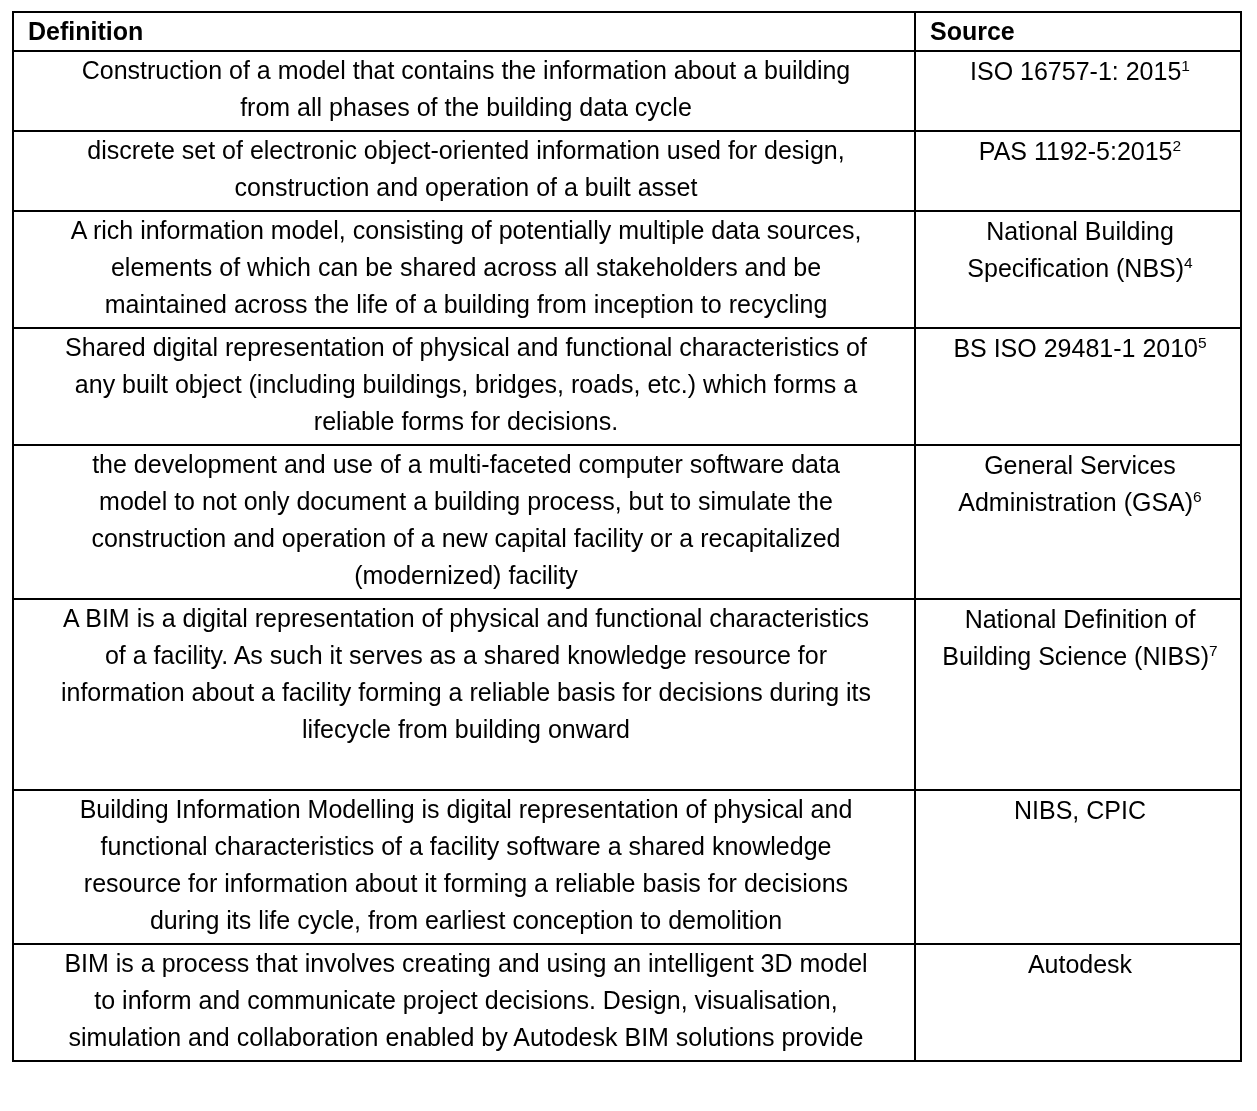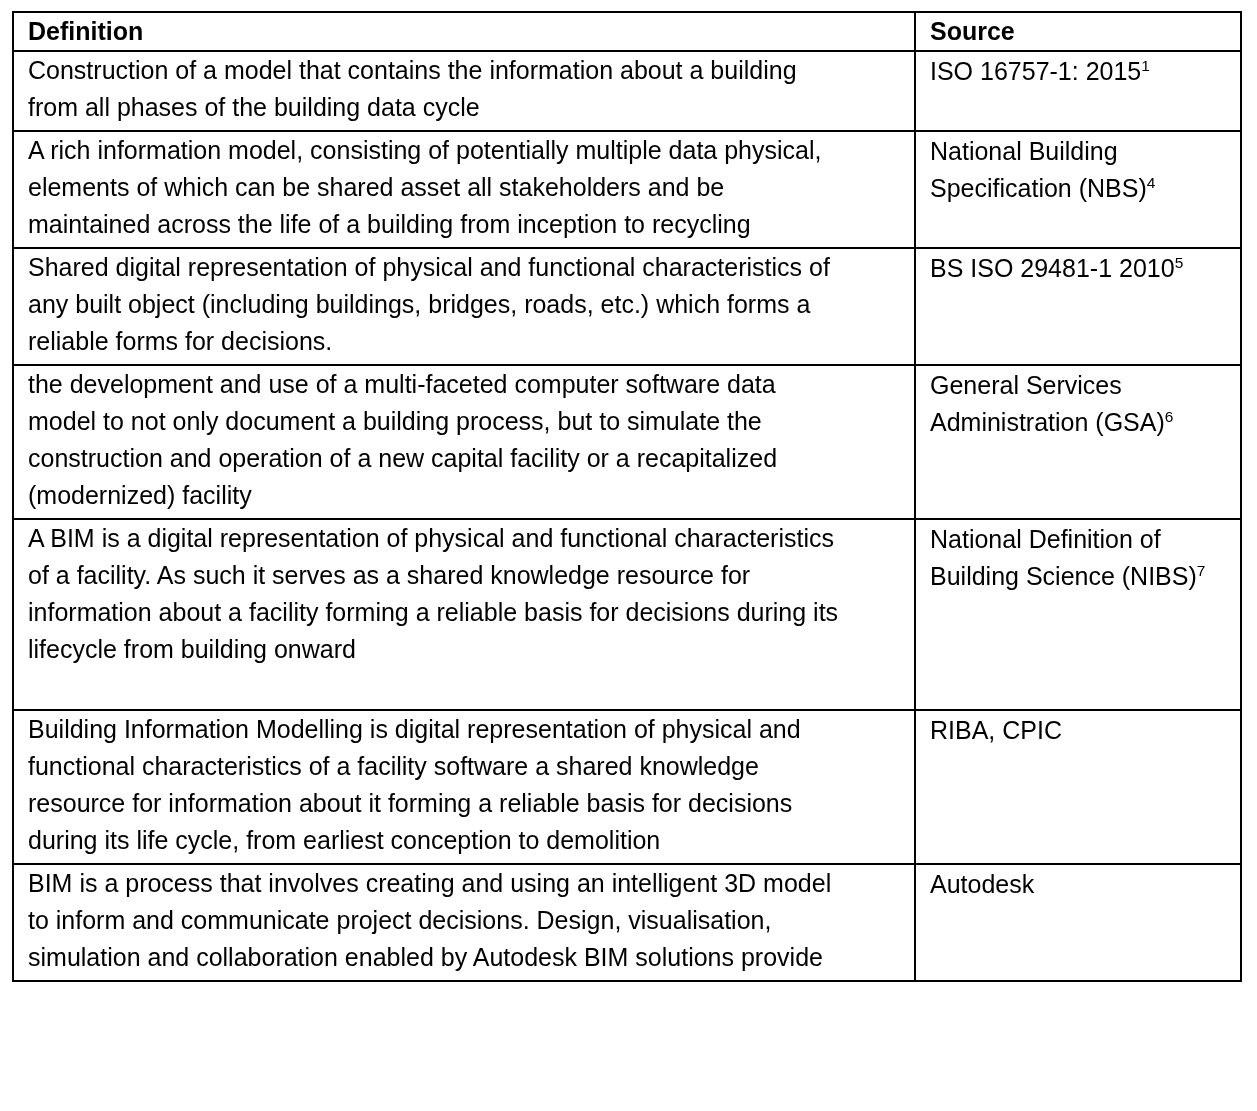"Construction of a model that" .line { text-align: none -> center }
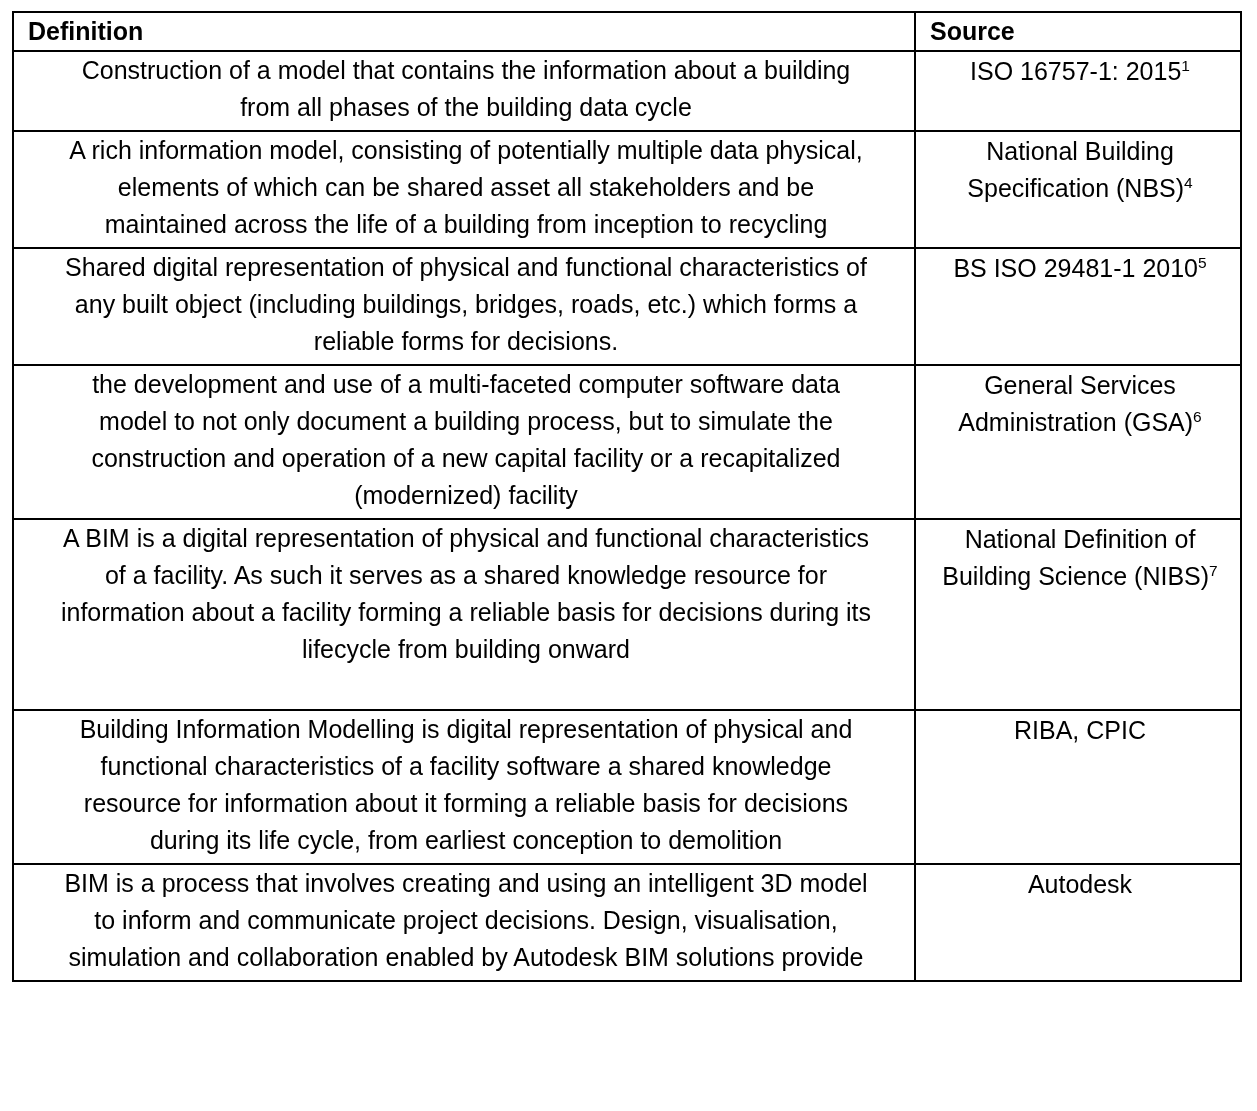"discrete set of electronic" tr { html: none -> <tr> <td> <div> <span>discrete set of electronic object-oriented information used for design,</span> <span>construction and operation of a built asset</span> </div> </td> <td> <div> <span>PAS 1192-5:2015<sup>2</sup></span> </div> </td> </tr> }
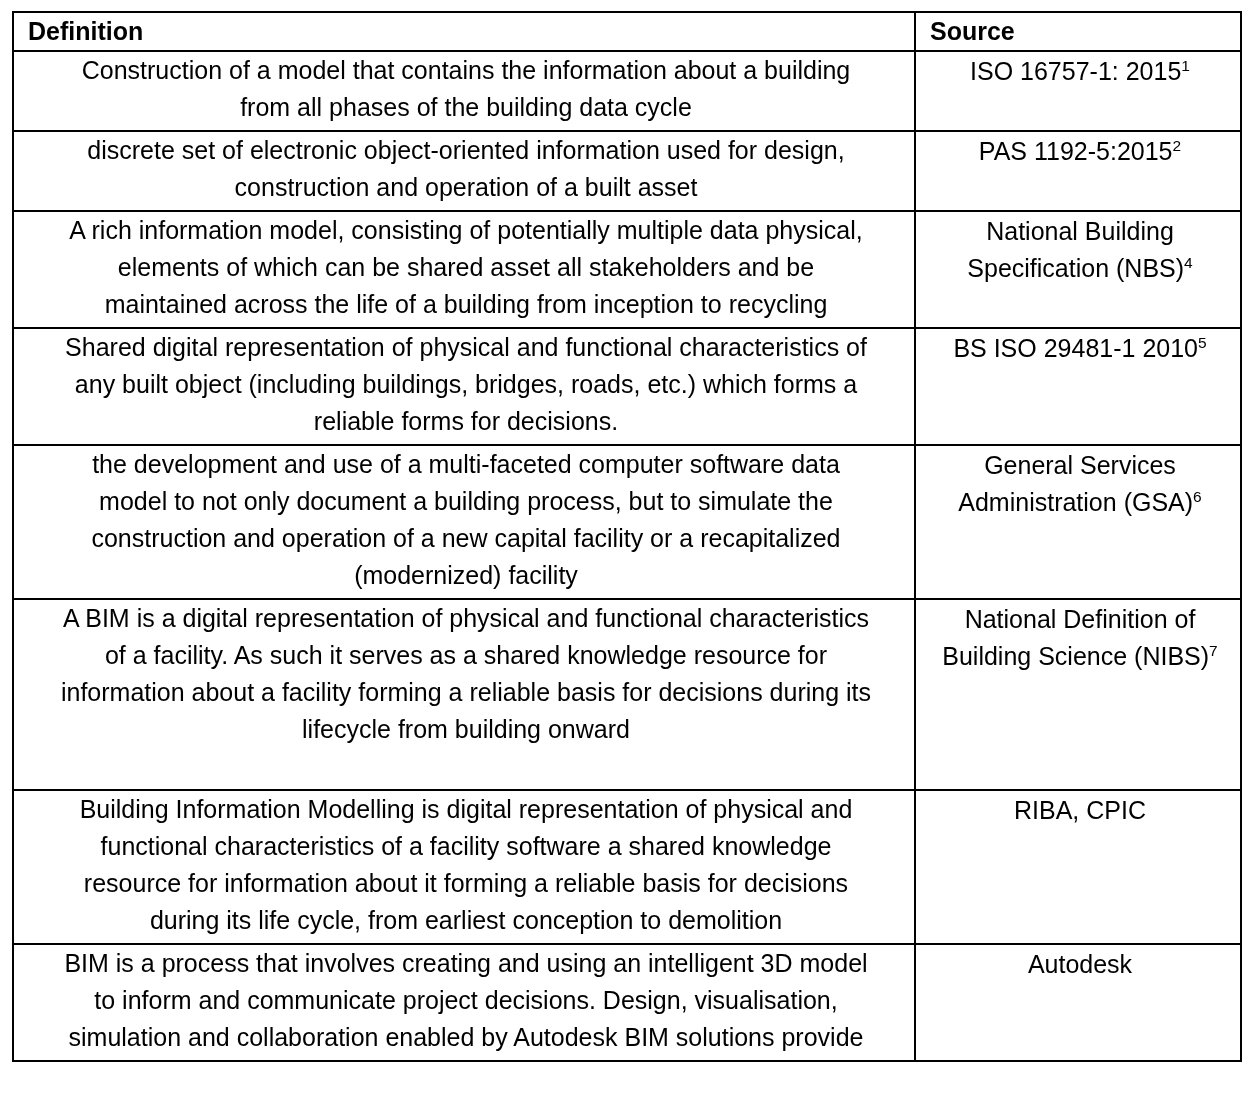"A rich information model, consisting" span.line { text: physical -> sources }
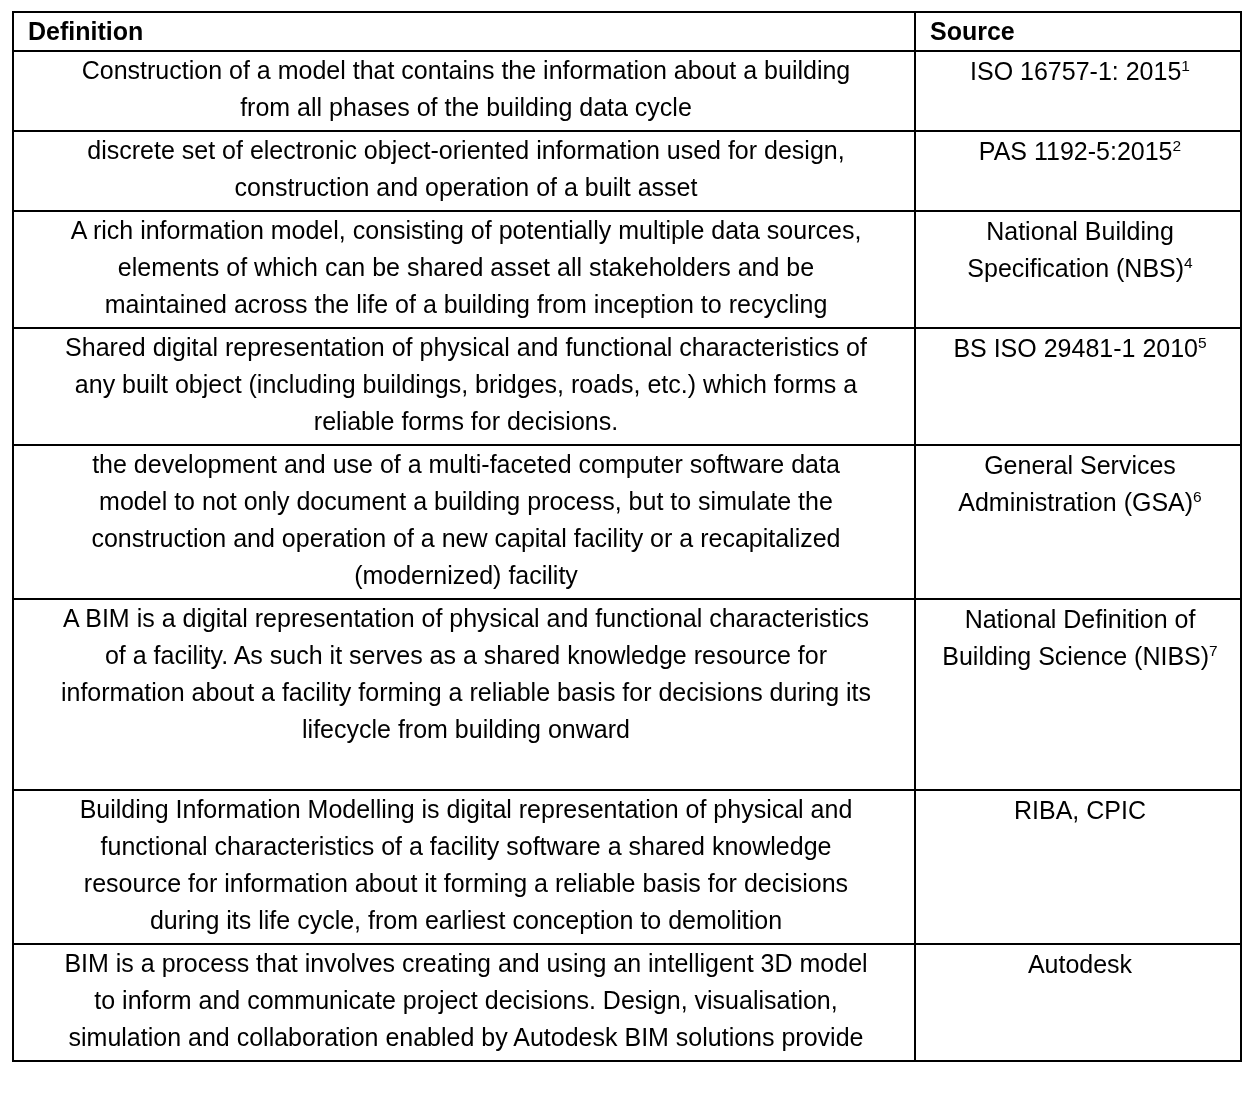"elements of which can be" span.line { text: asset -> across }
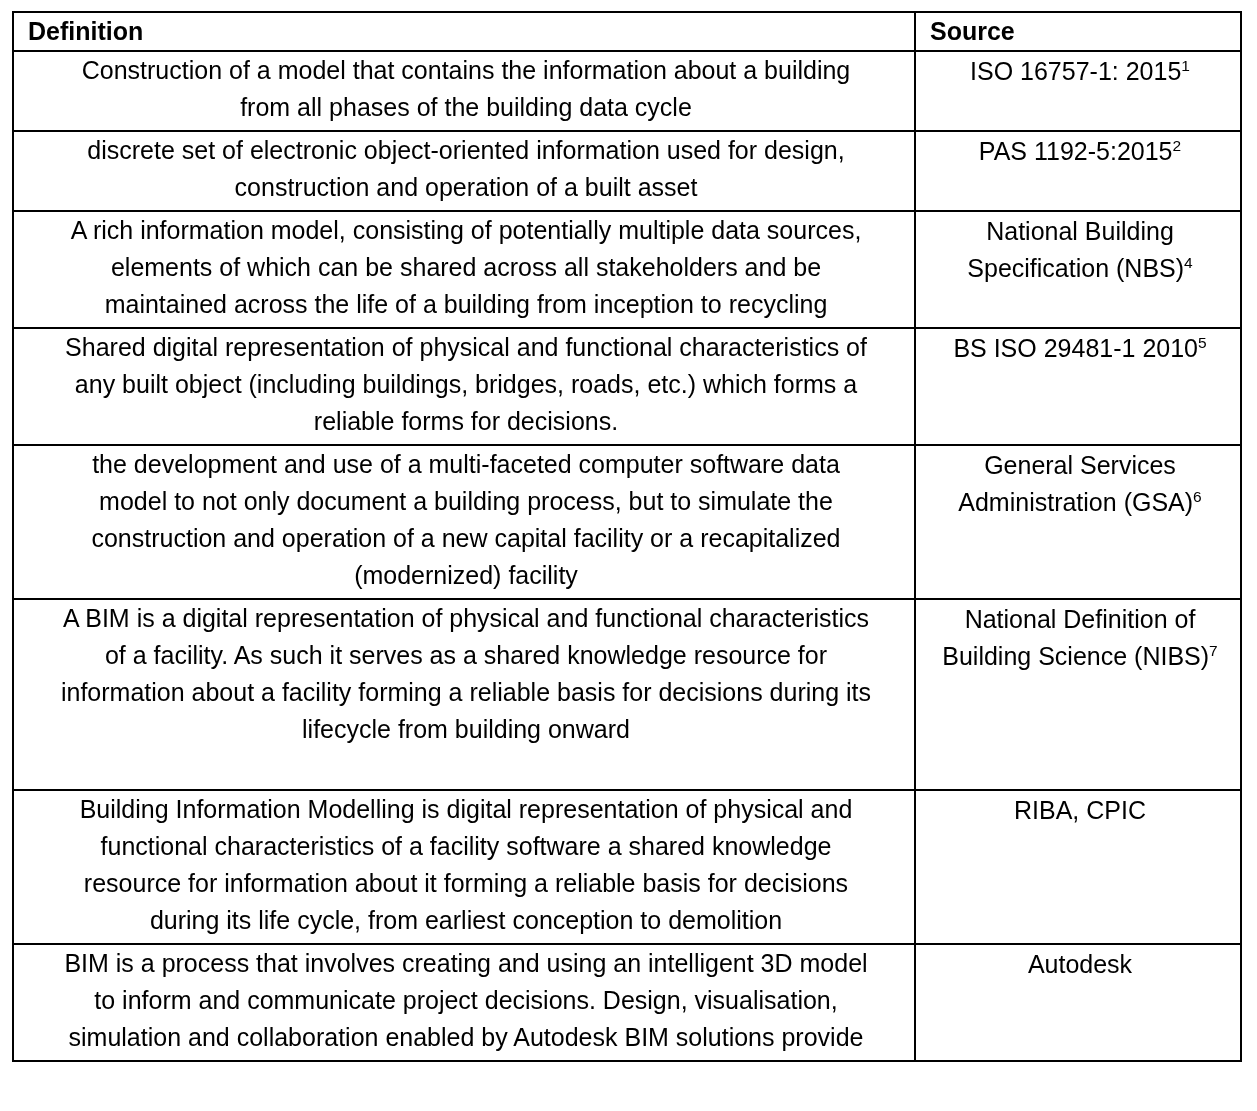"RIBA, CPIC" span.line { text: RIBA -> NIBS }
